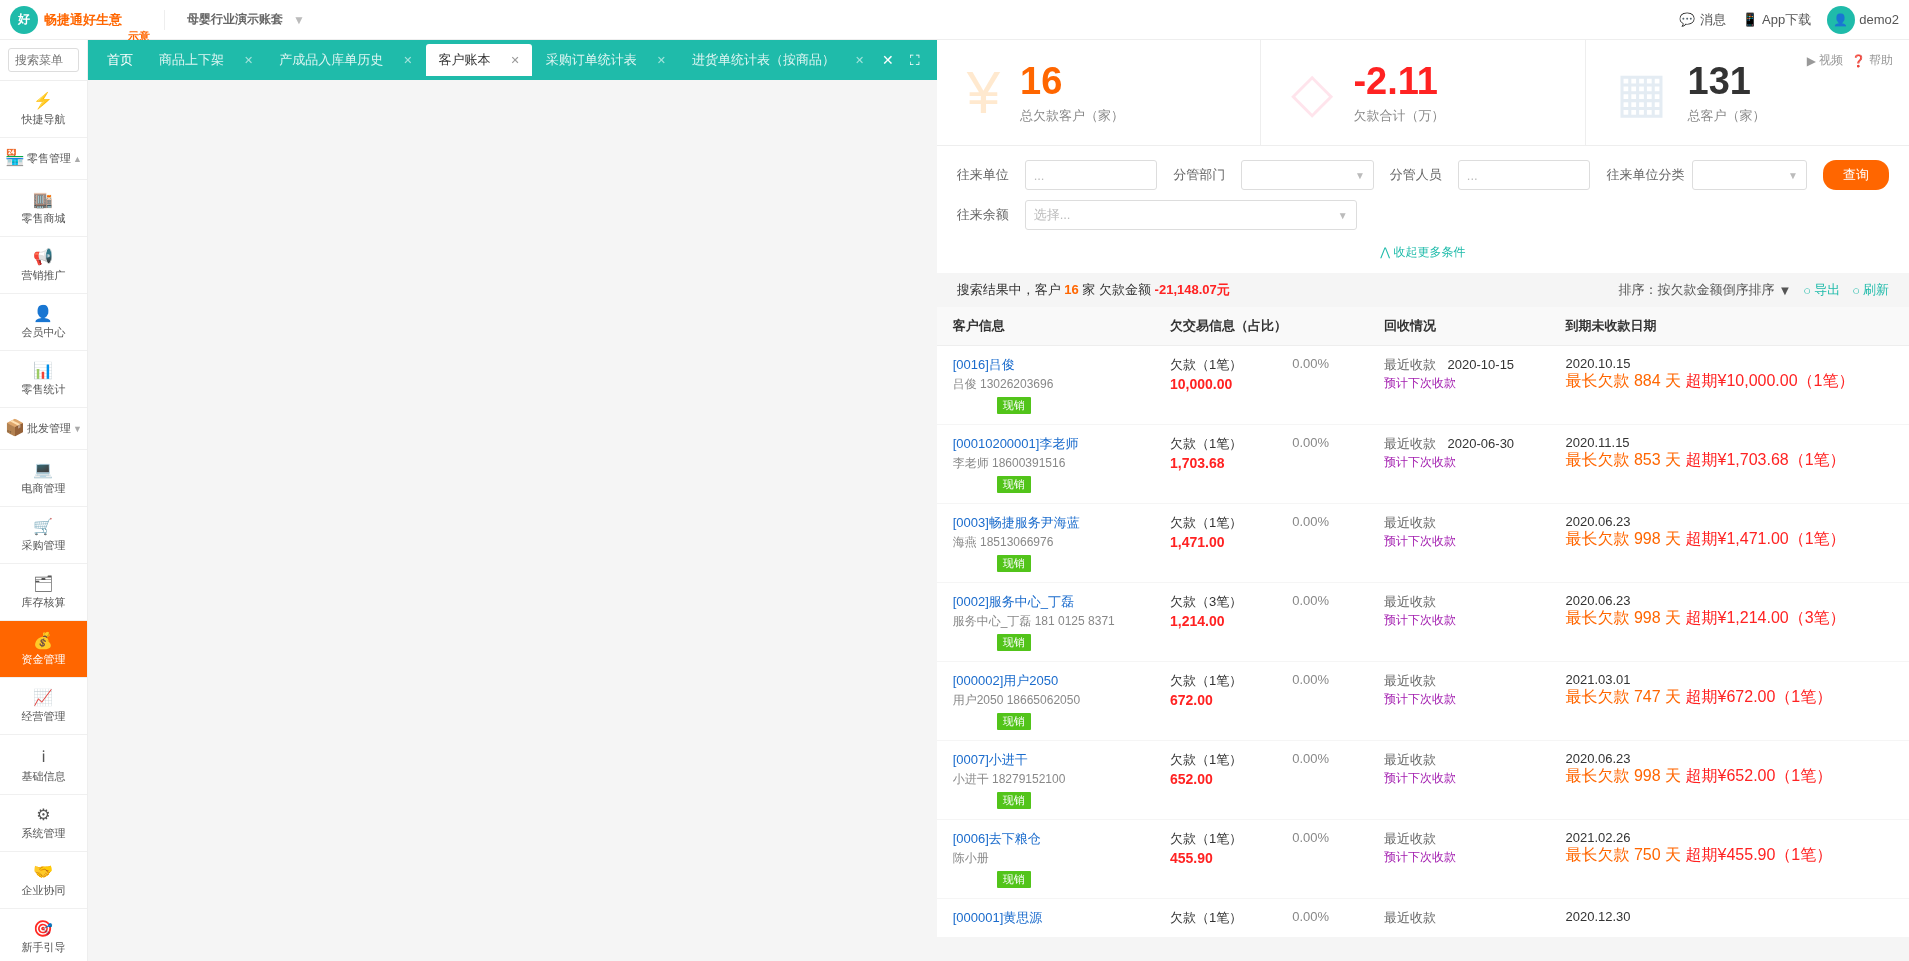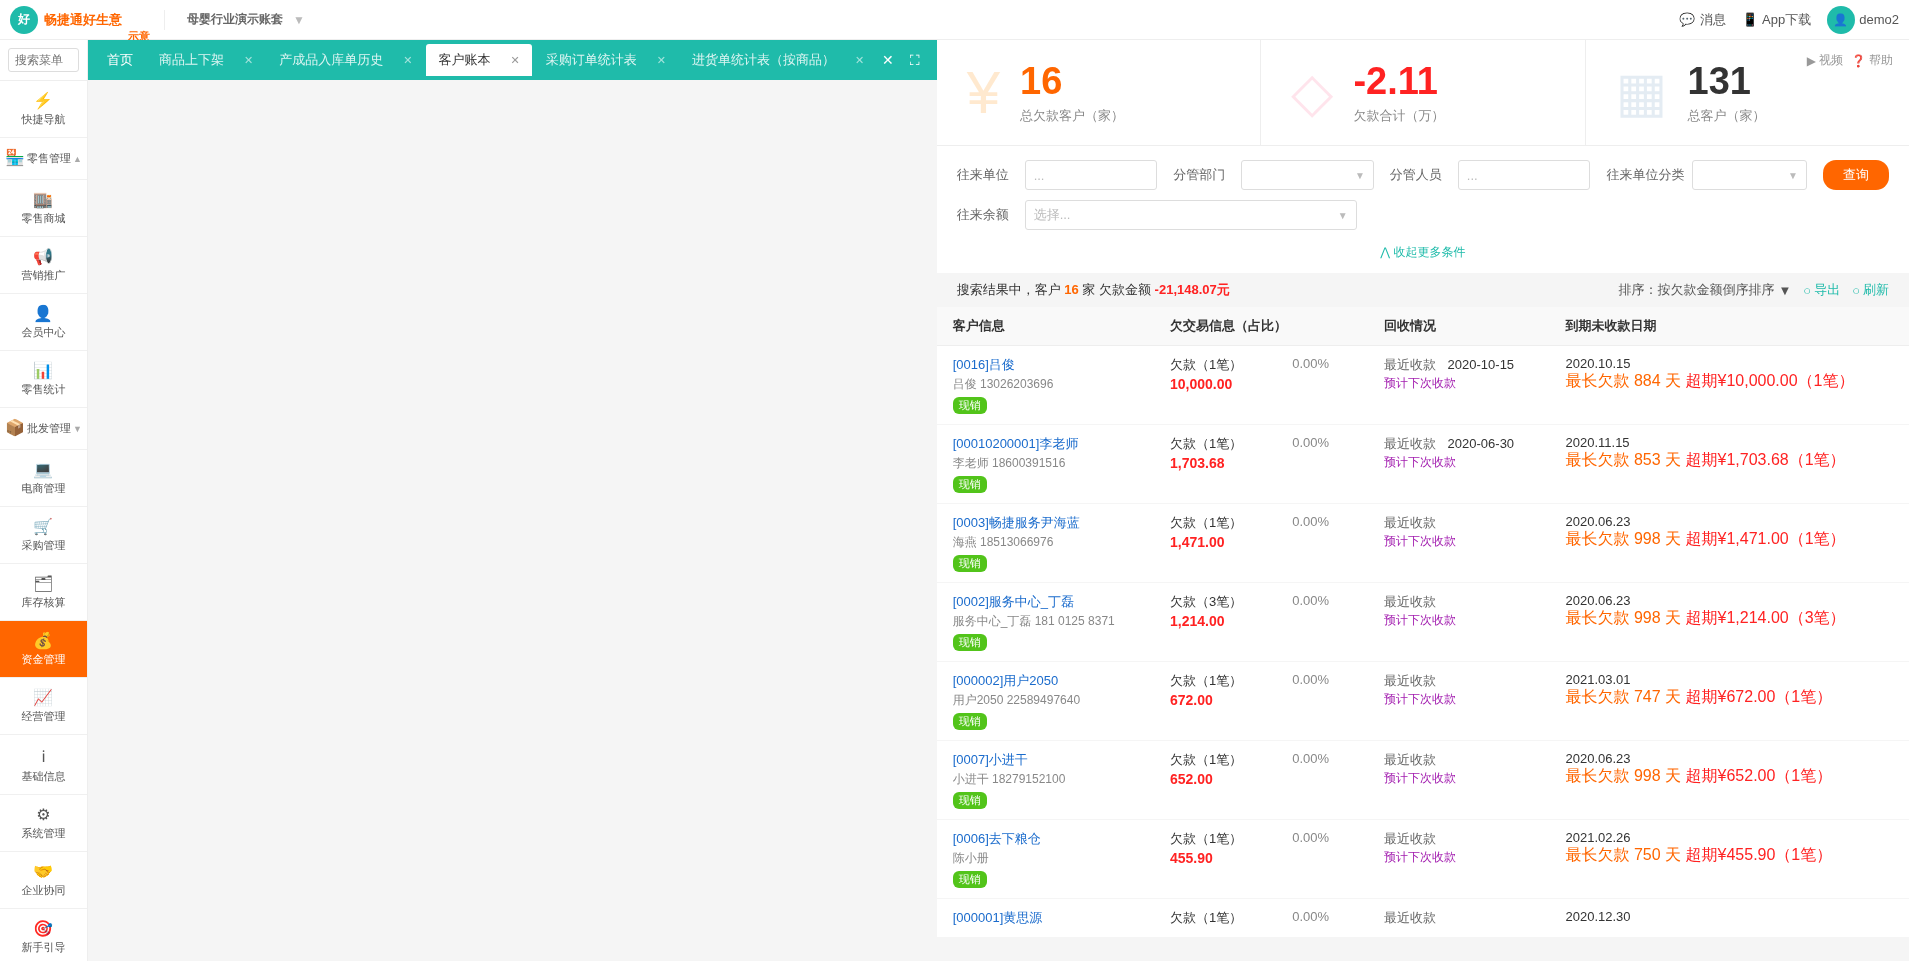"现销" .tag-current { border-radius: 6px -> 1px; margin-left: none -> 44px }
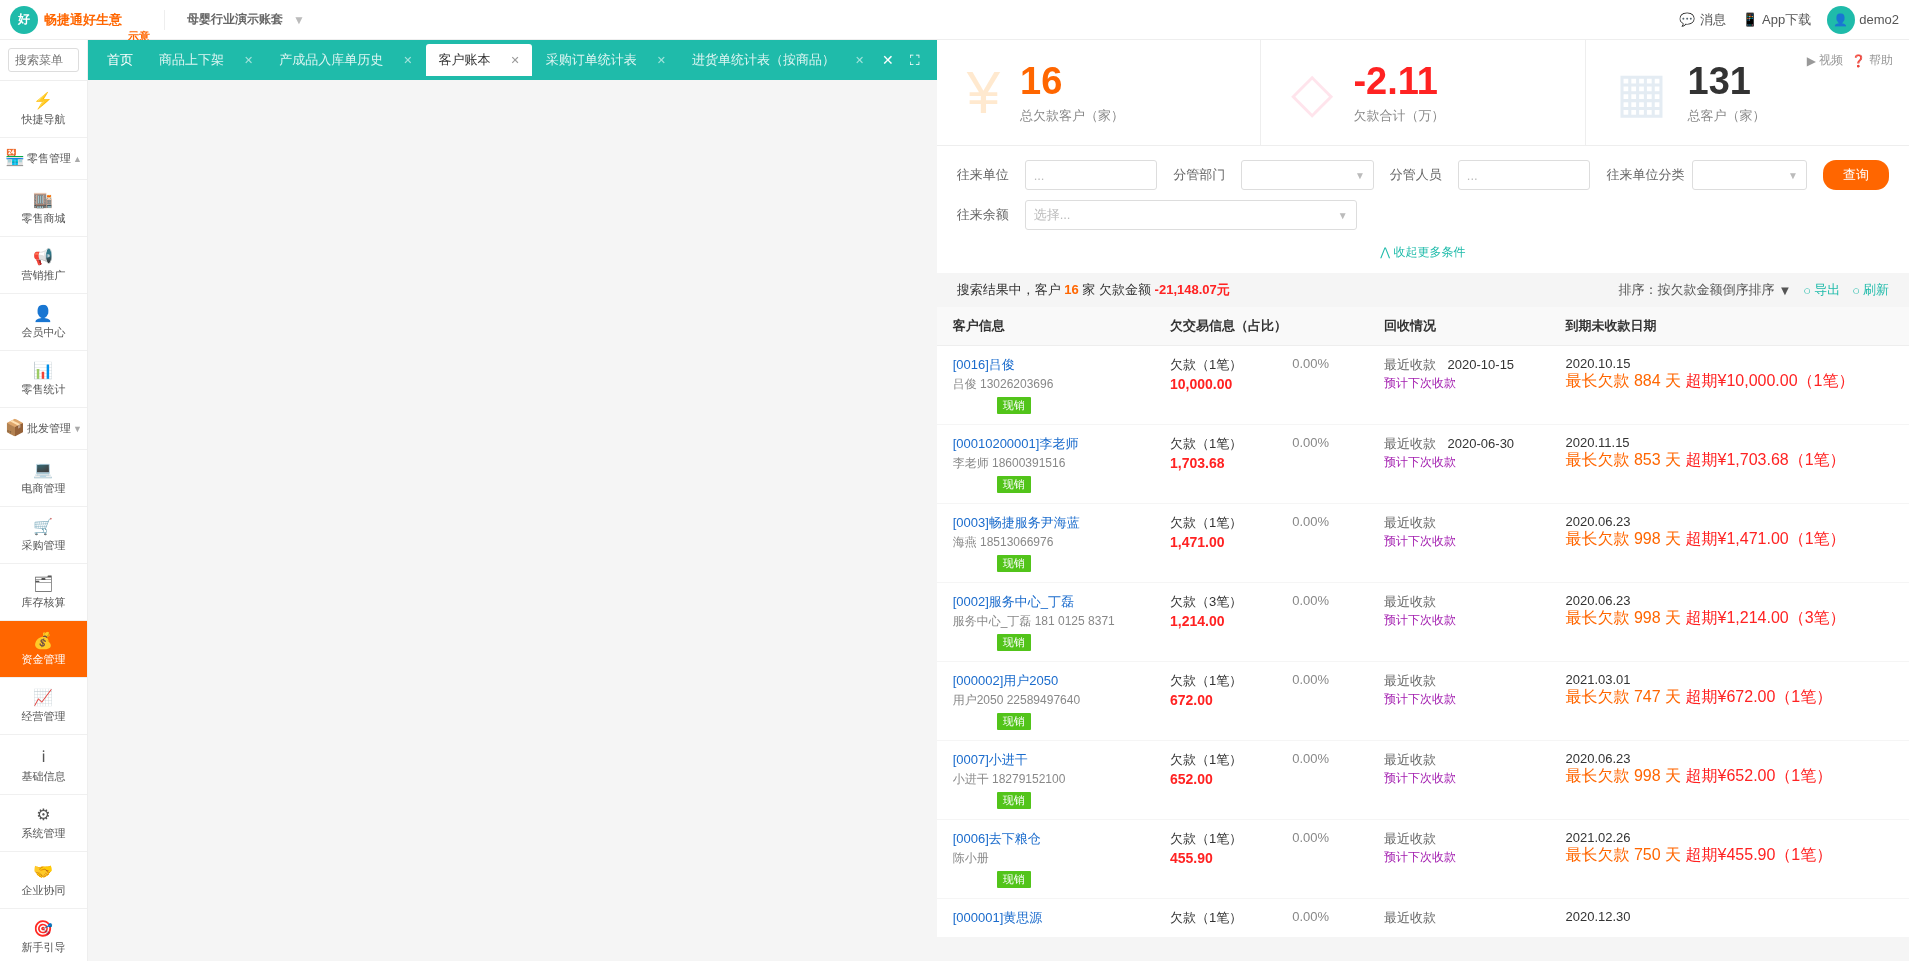"用户2050 22589497640" div.customer-sub { text: 22589497640 -> 18665062050 }
